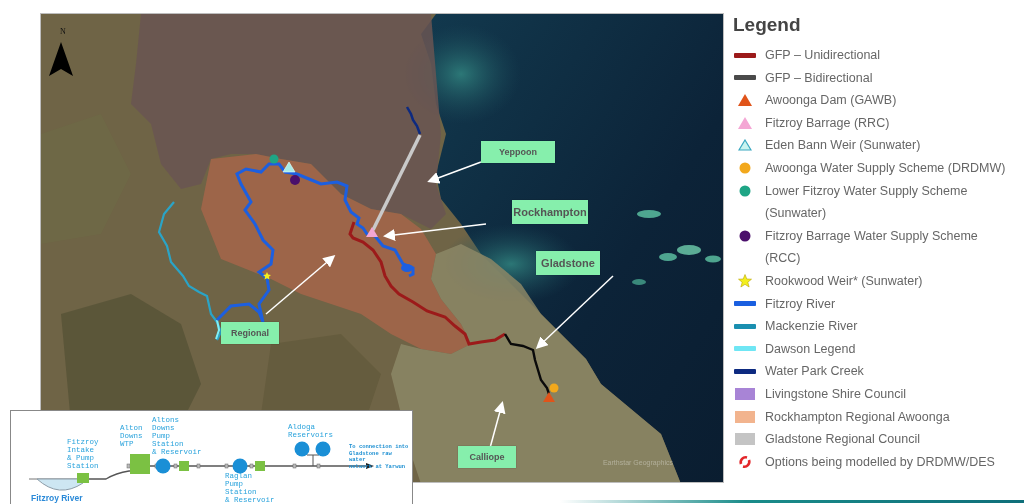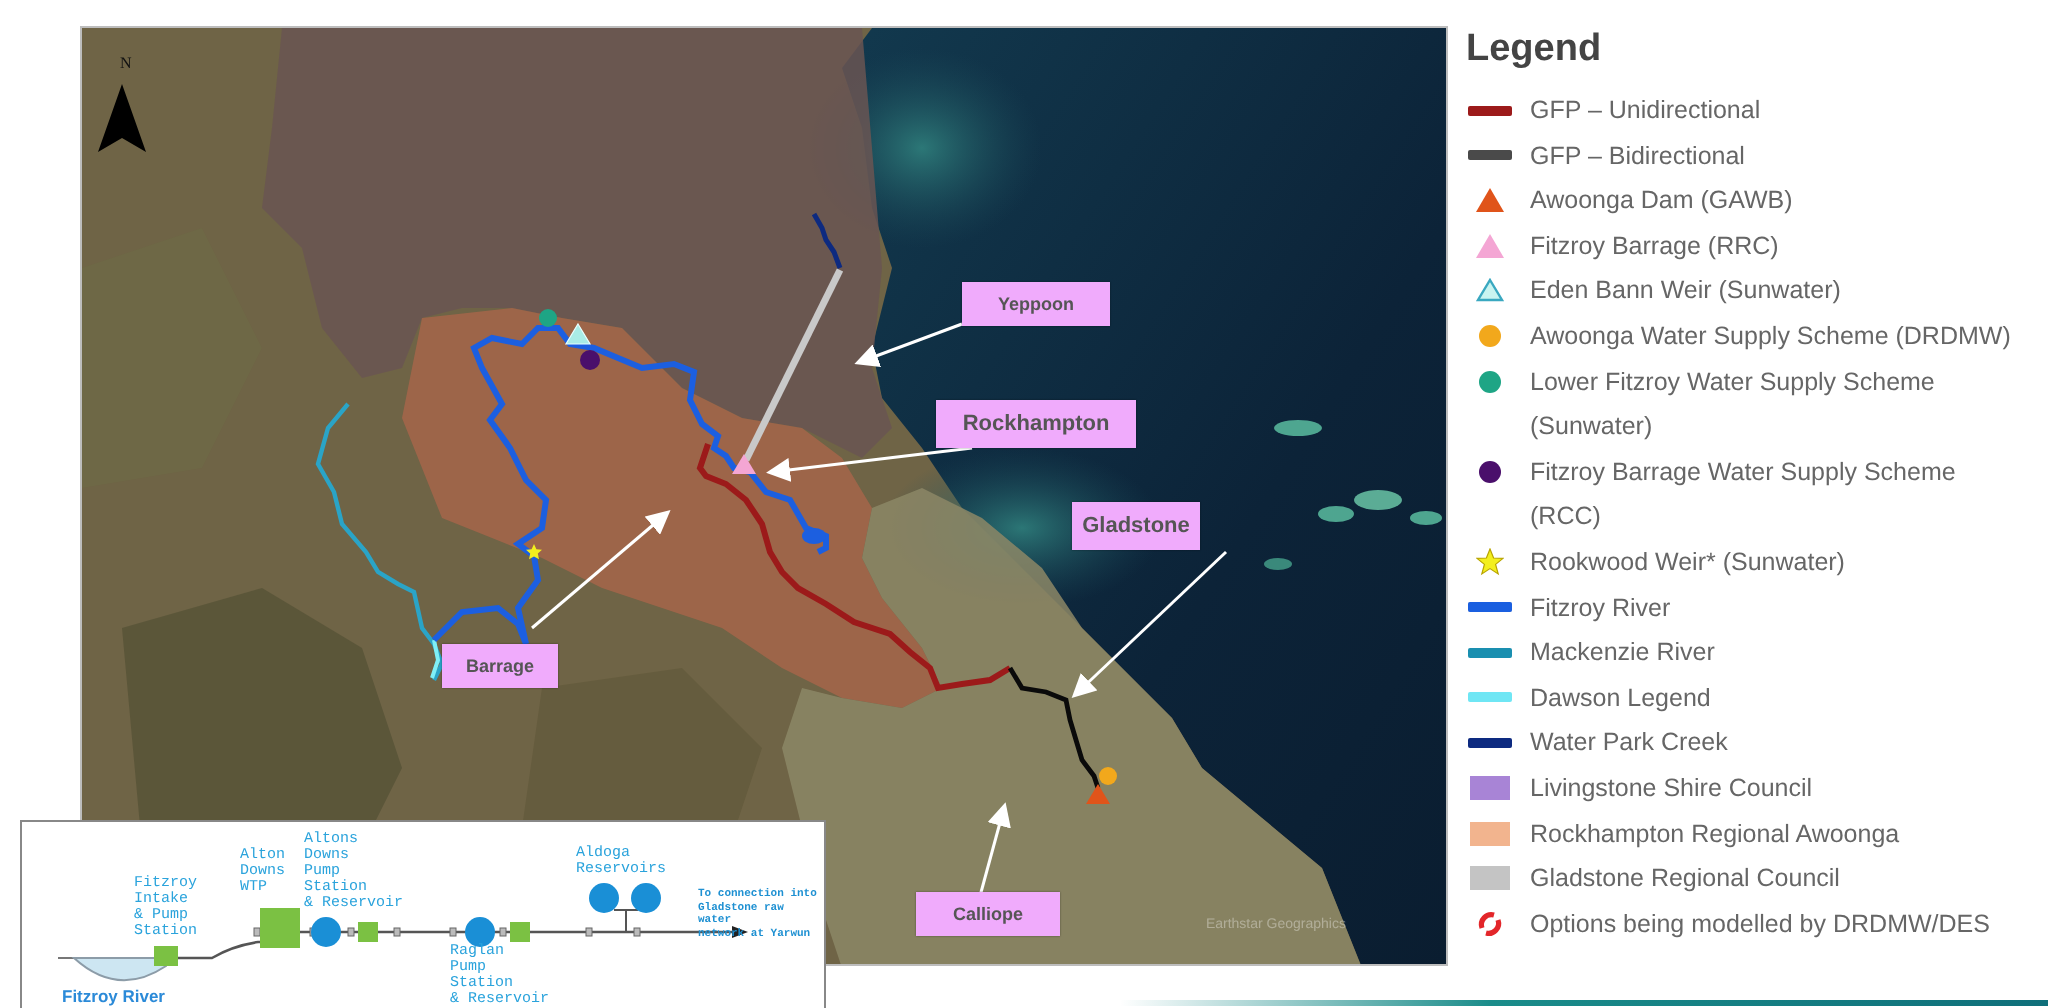"Yeppoon" .callout { background: #f0abfc -> #86efac }
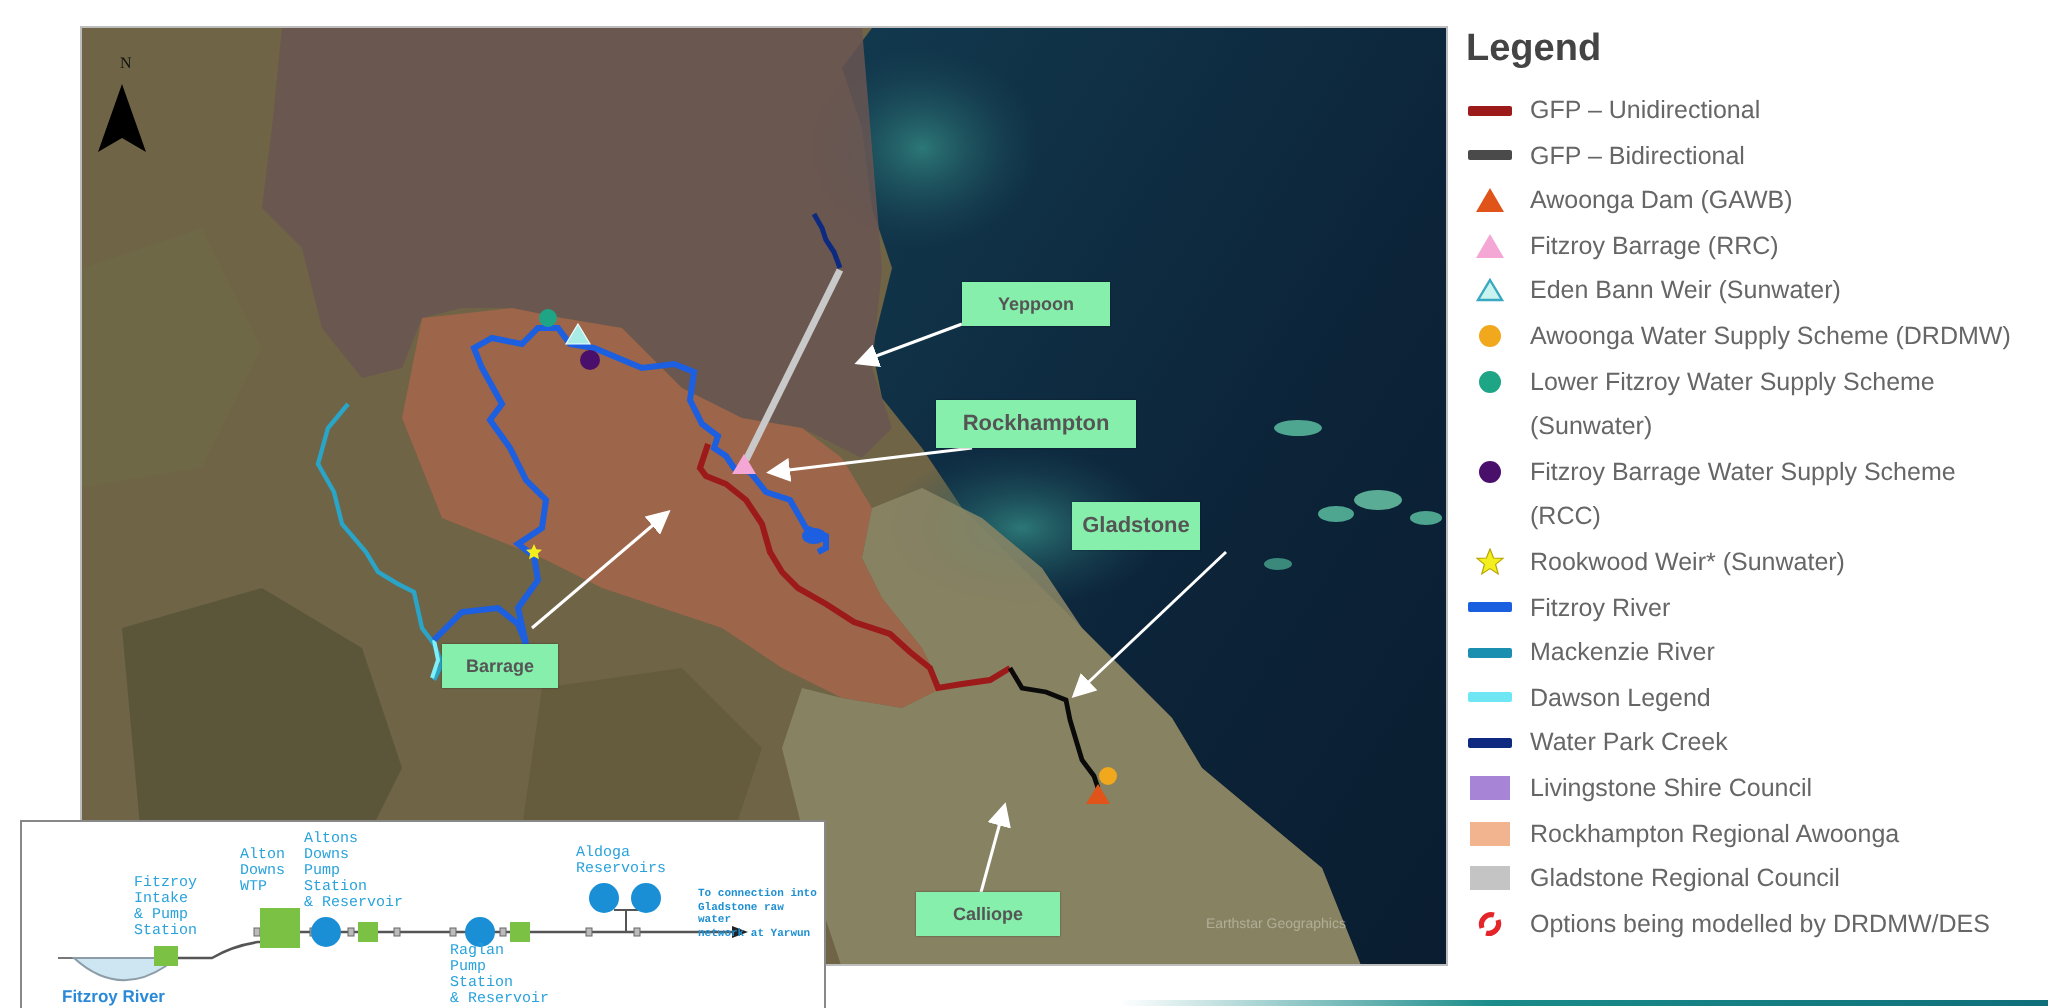"Rockhampton" div.callout { left: 427px -> 471px; width: 100px -> 76px }
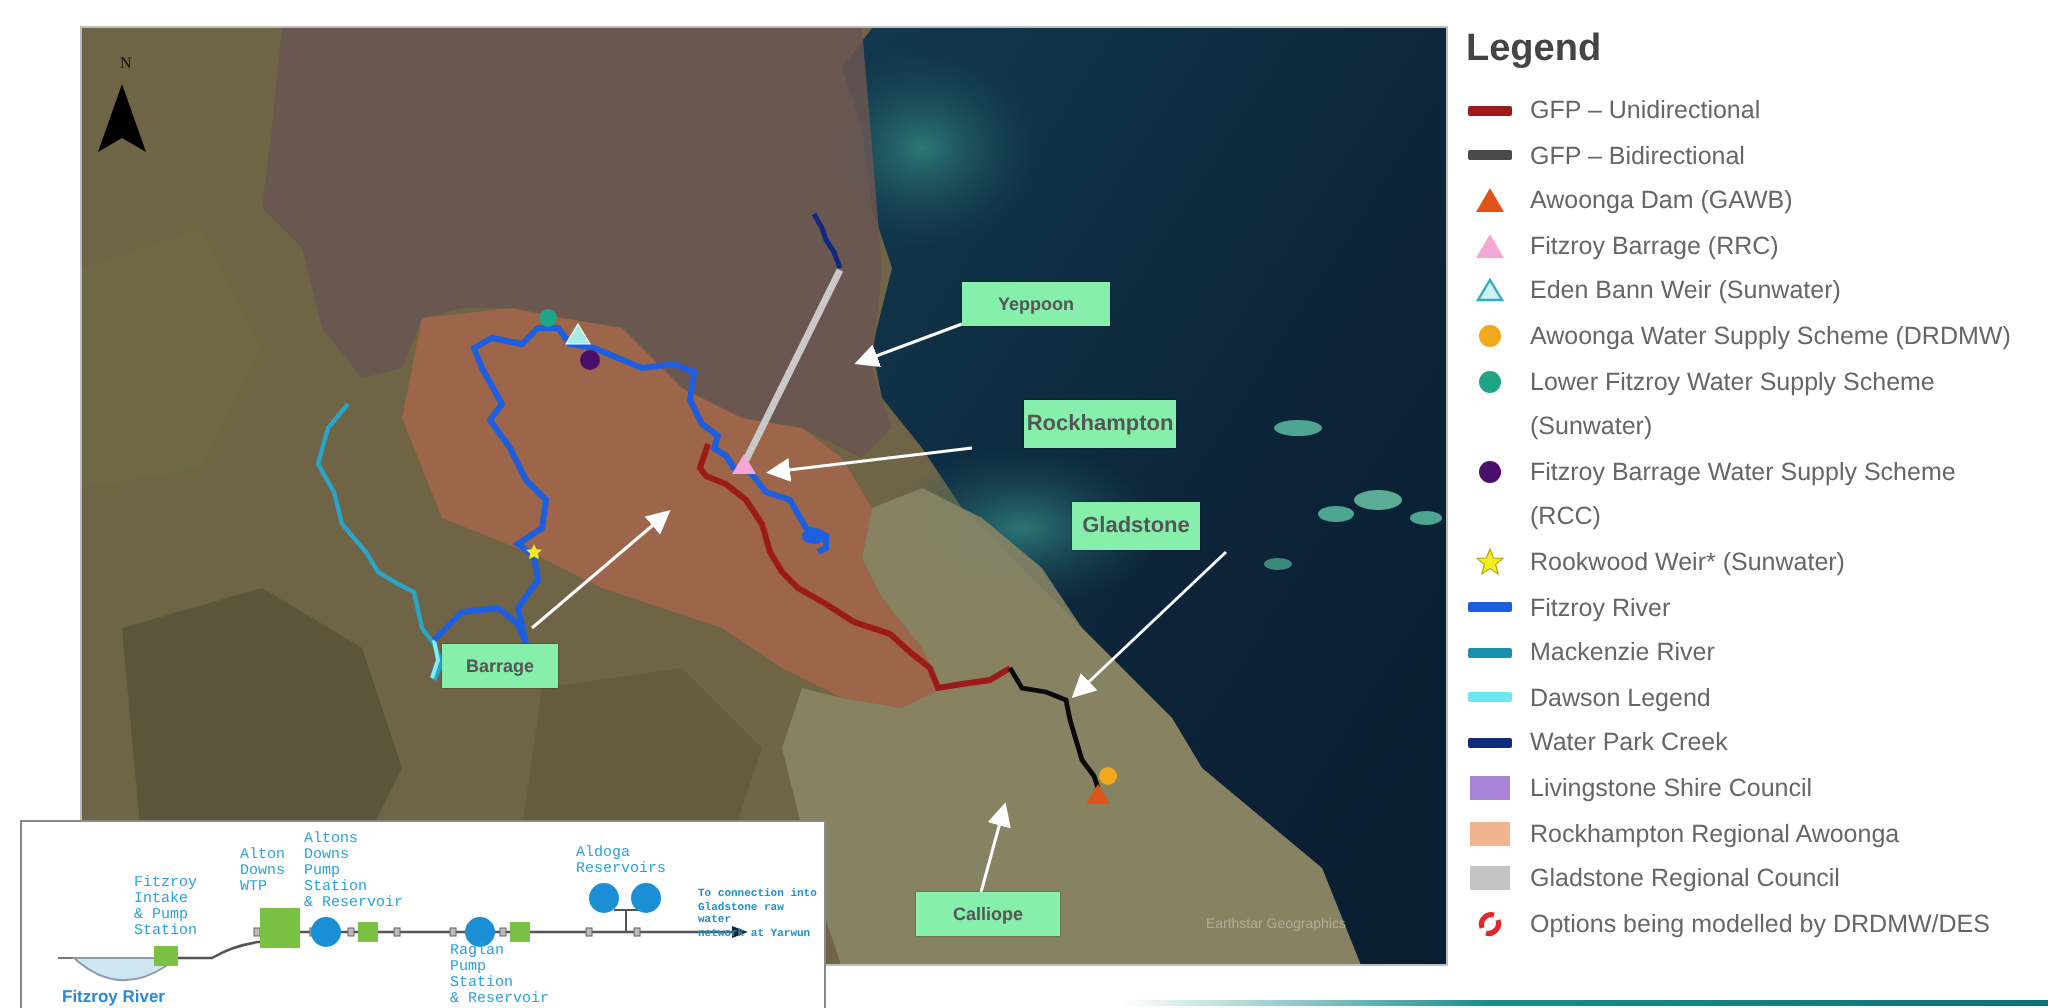"Barrage" div.callout { text: Barrage -> Regional }
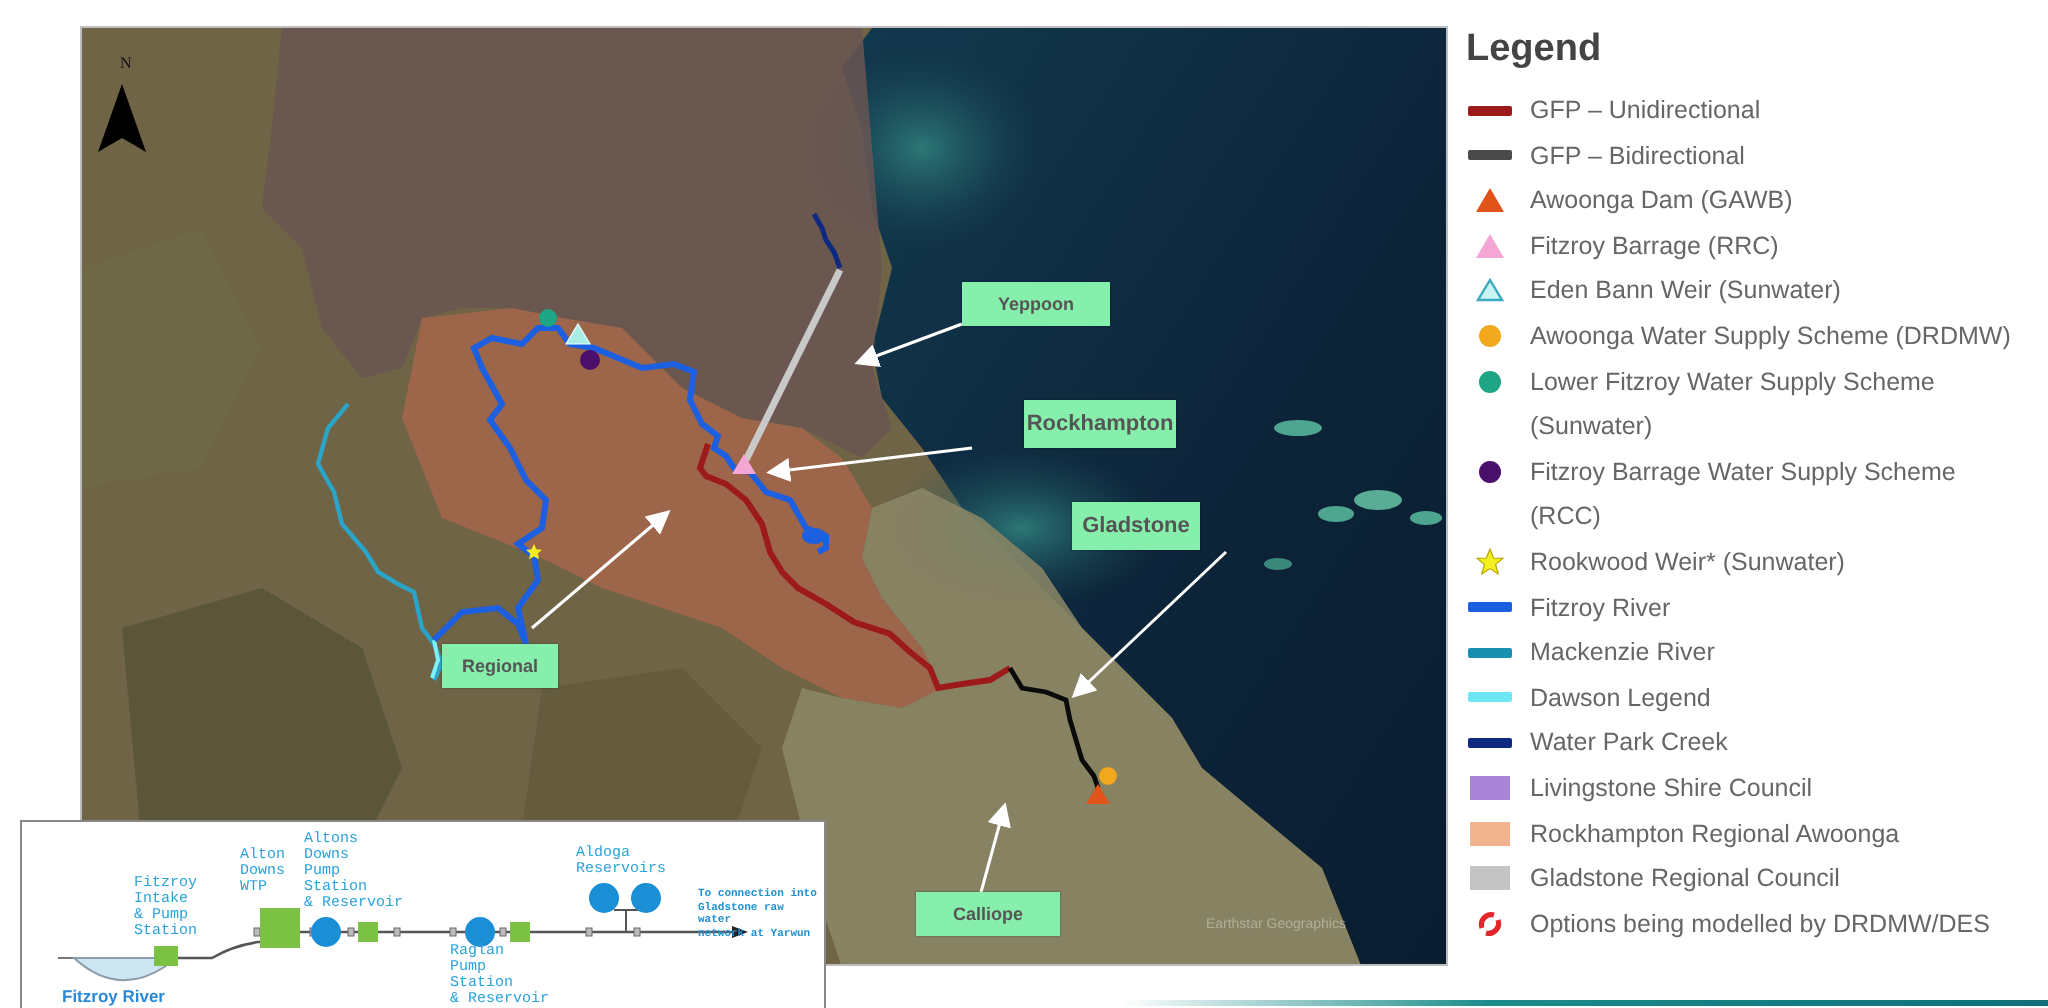"Calliope" div.callout { width: 72px -> 58px }
